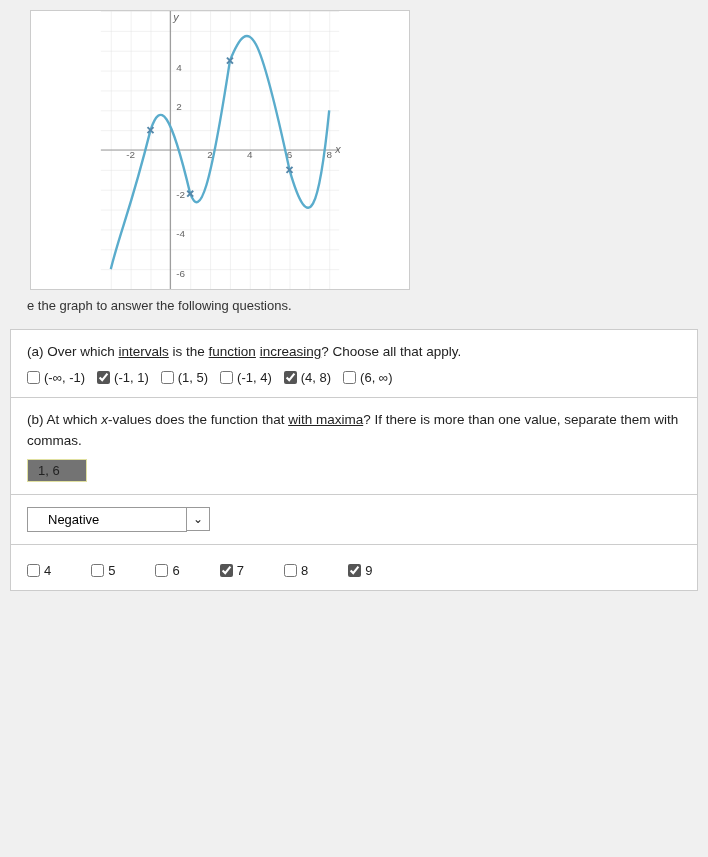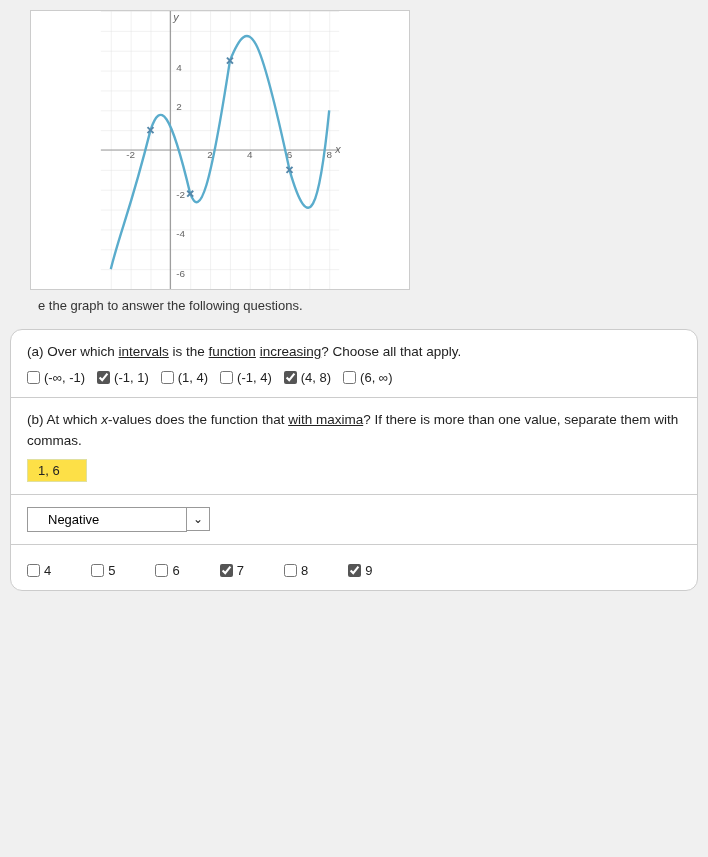"e the graph to answer" .graph-label { margin-left: 18px -> 7px }
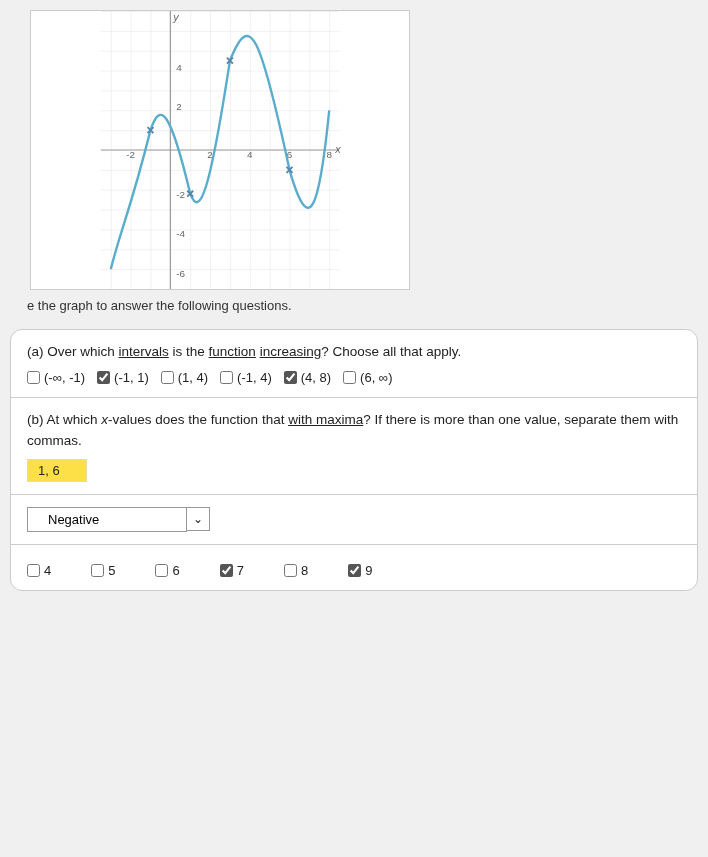"(a) Over which intervals is" .questions-card { border-radius: 12px -> 0 }
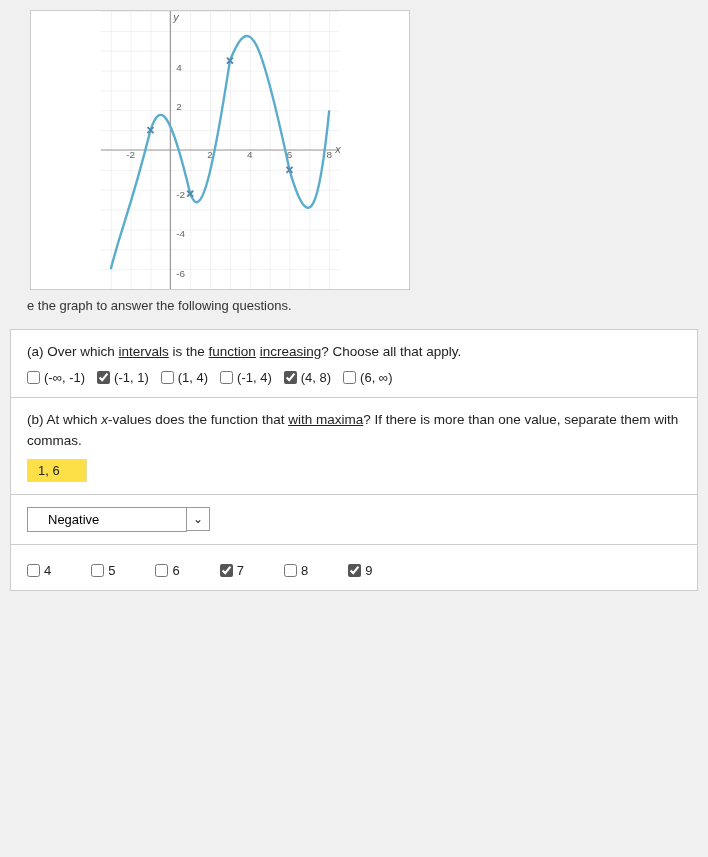"(1, 4)" span { text: 4 -> 5 }
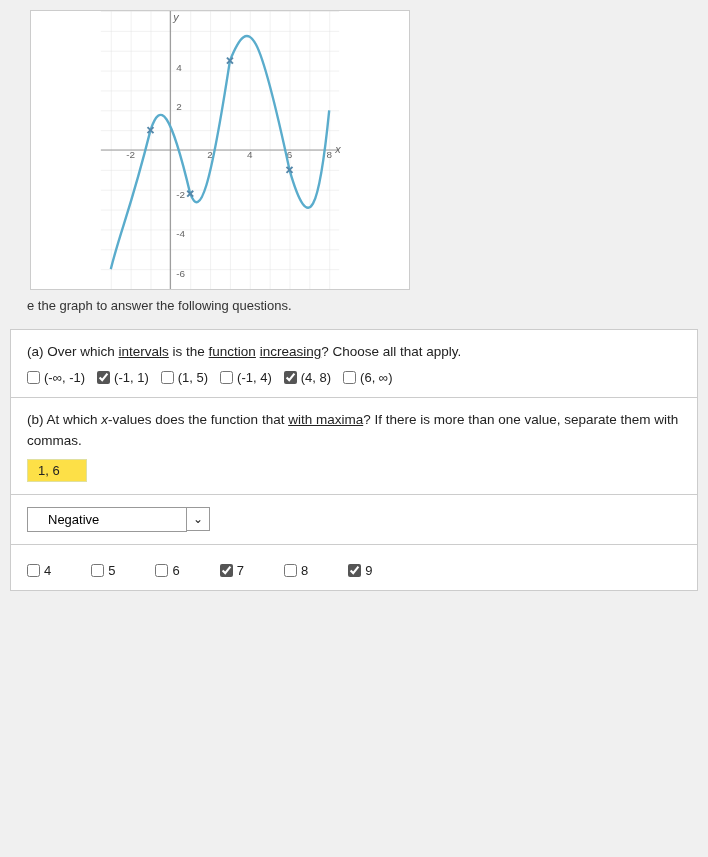"1, 6" .answer-box { background: #fde047 -> #737373 }
